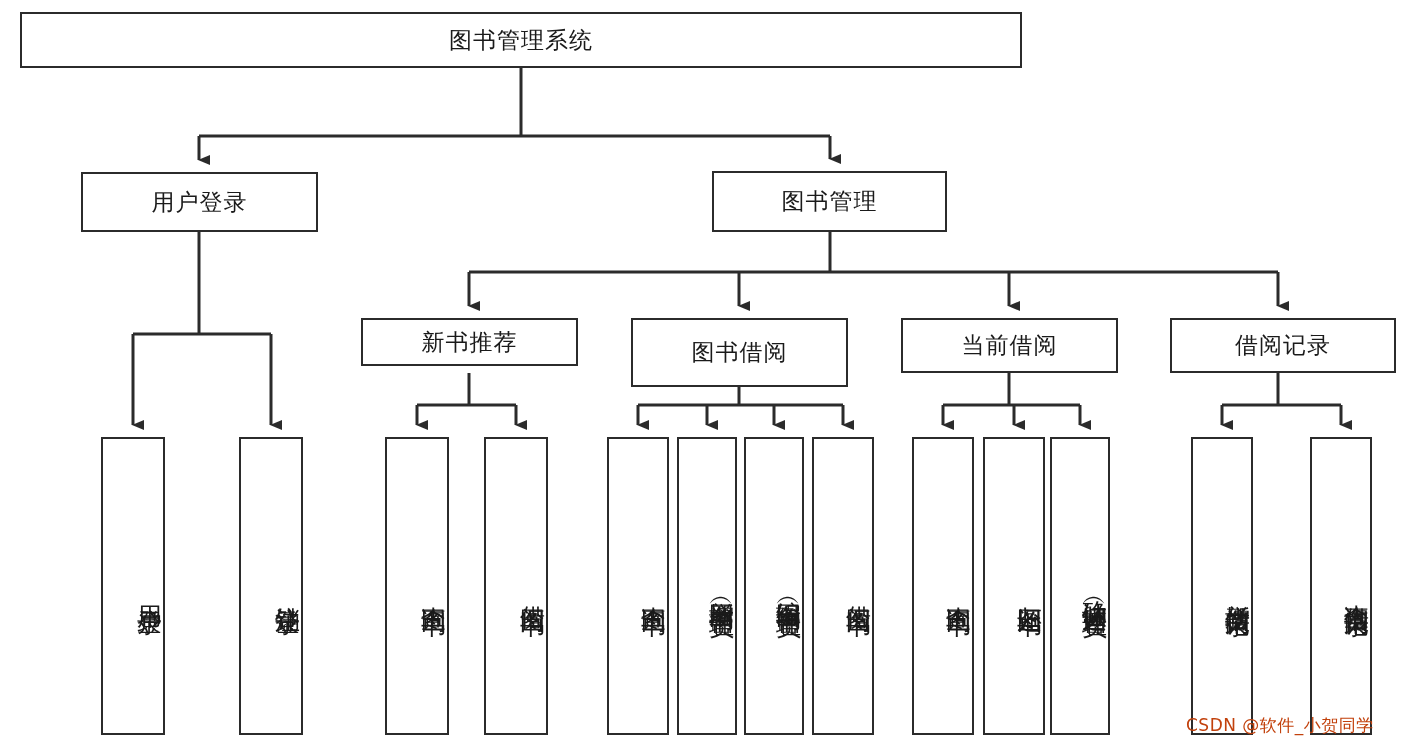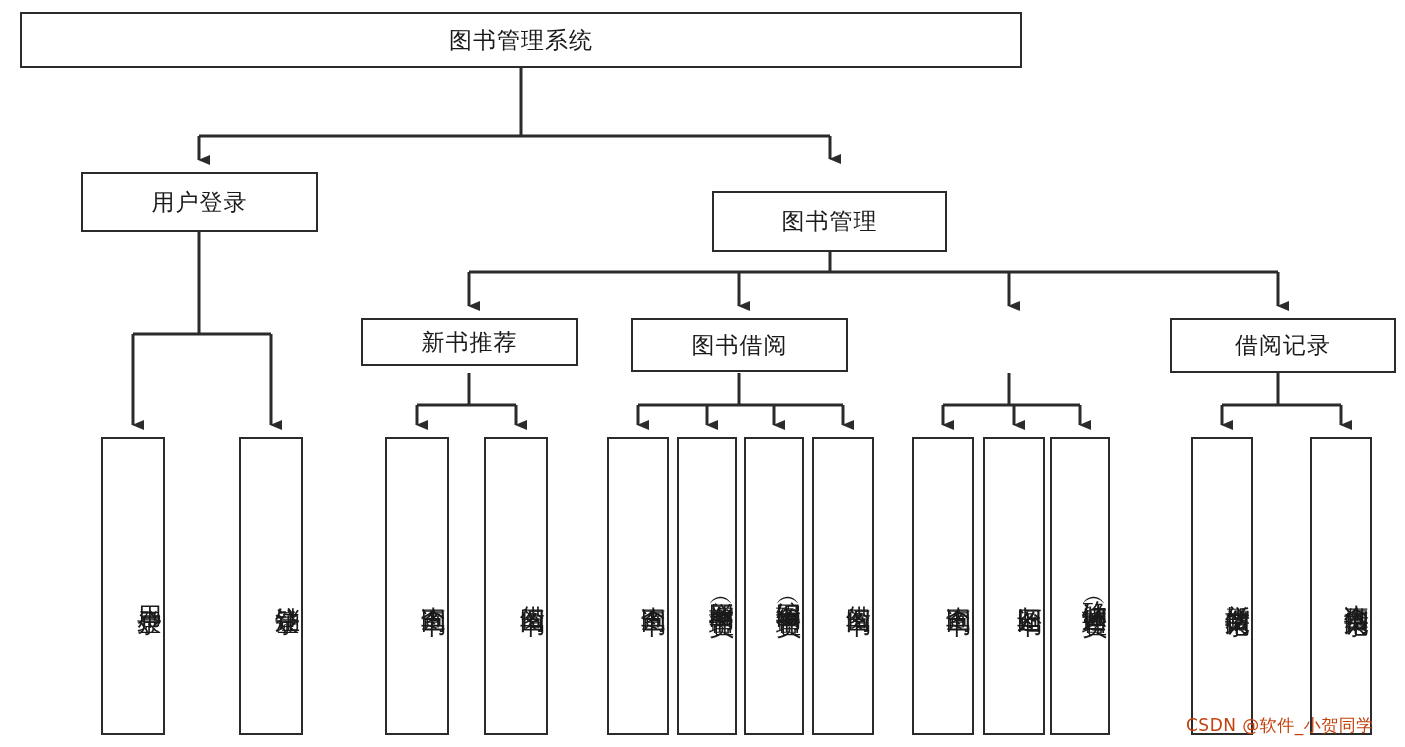"图书管理" div.node { margin-top: 20px -> none }
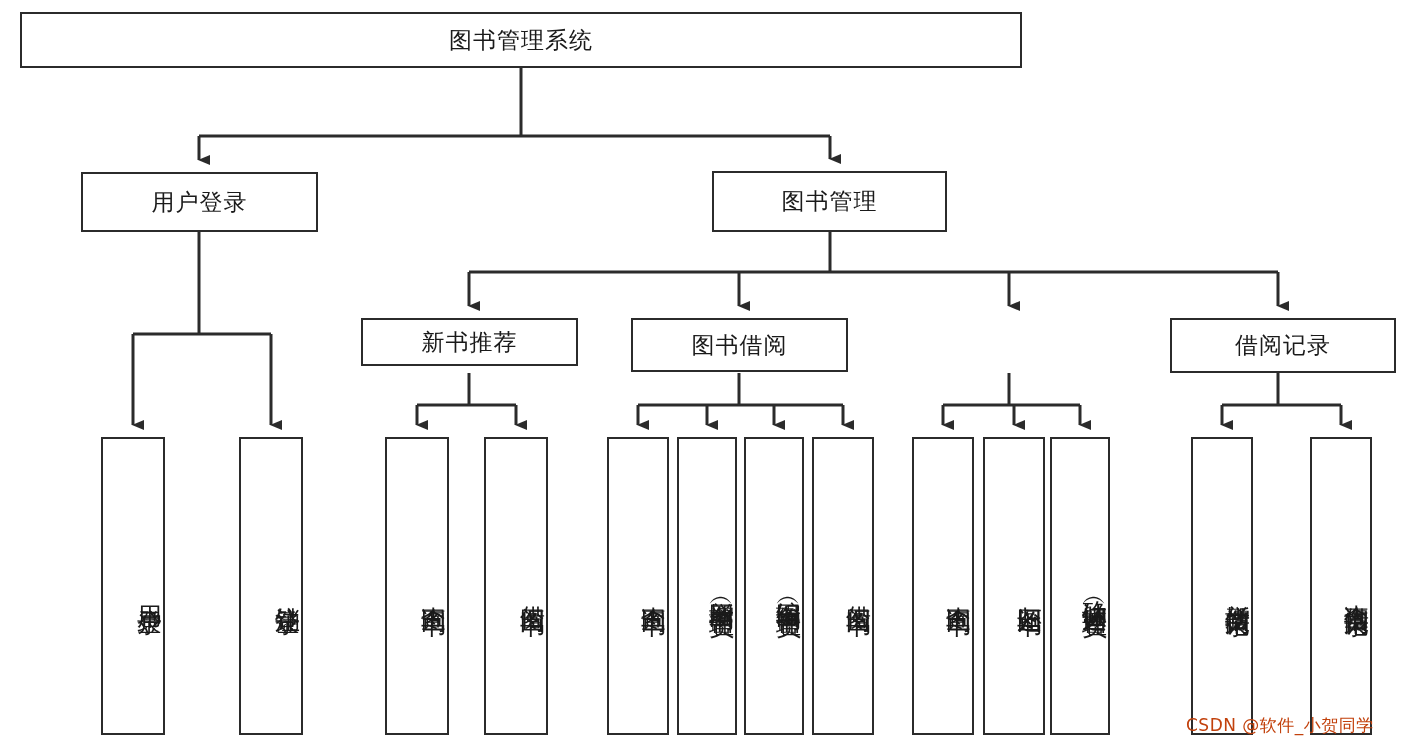"图书借阅" div.node { height: 54px -> 69px }
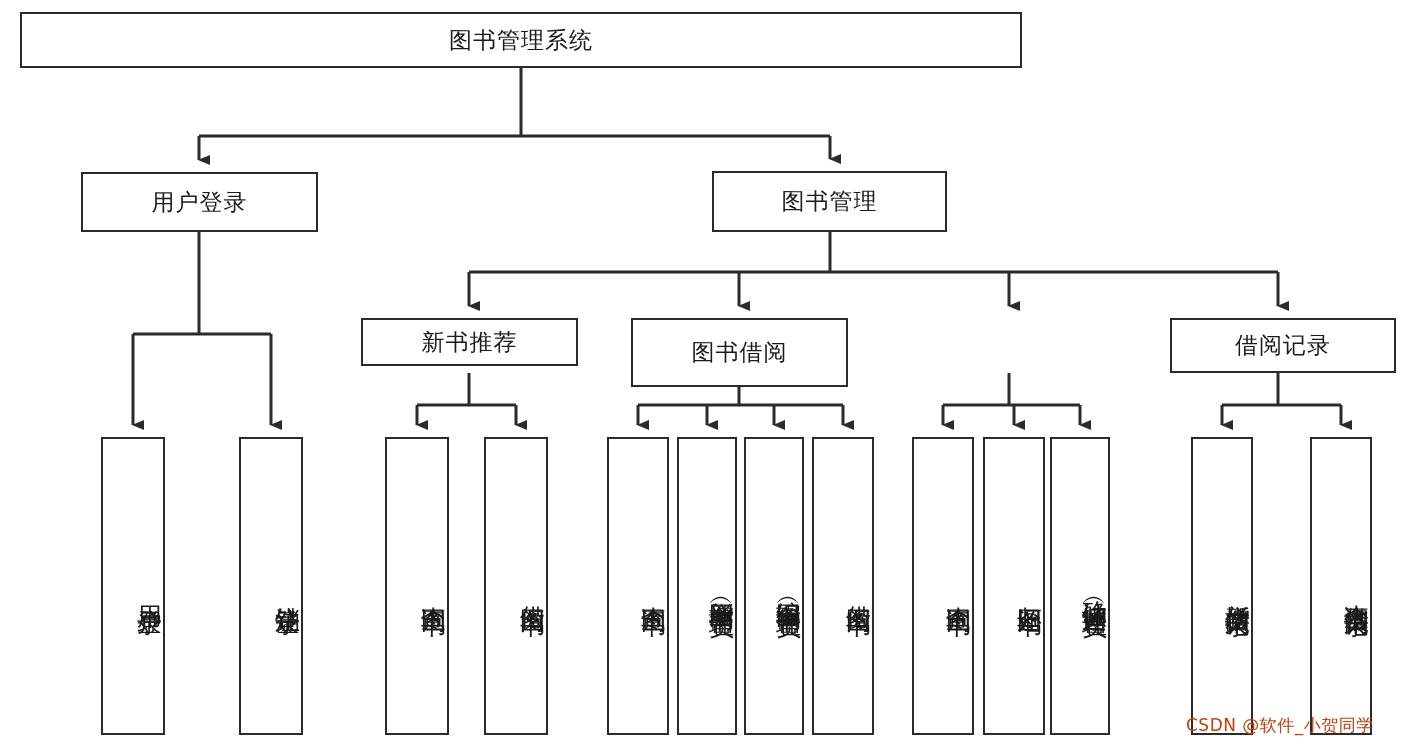"当前借阅" div.node { html: none -> <div> <span>当前借阅</span> </div> }
